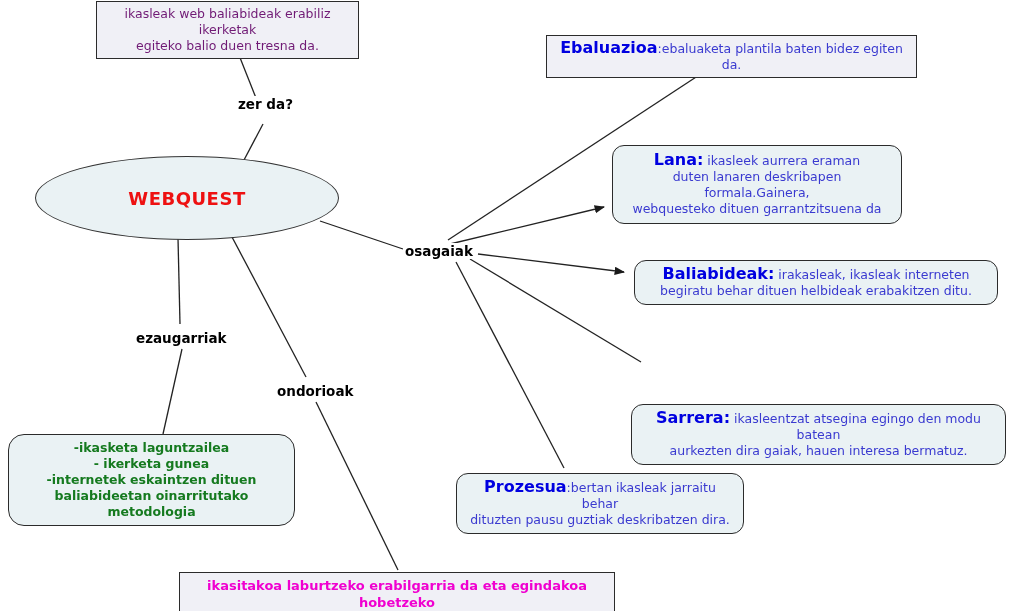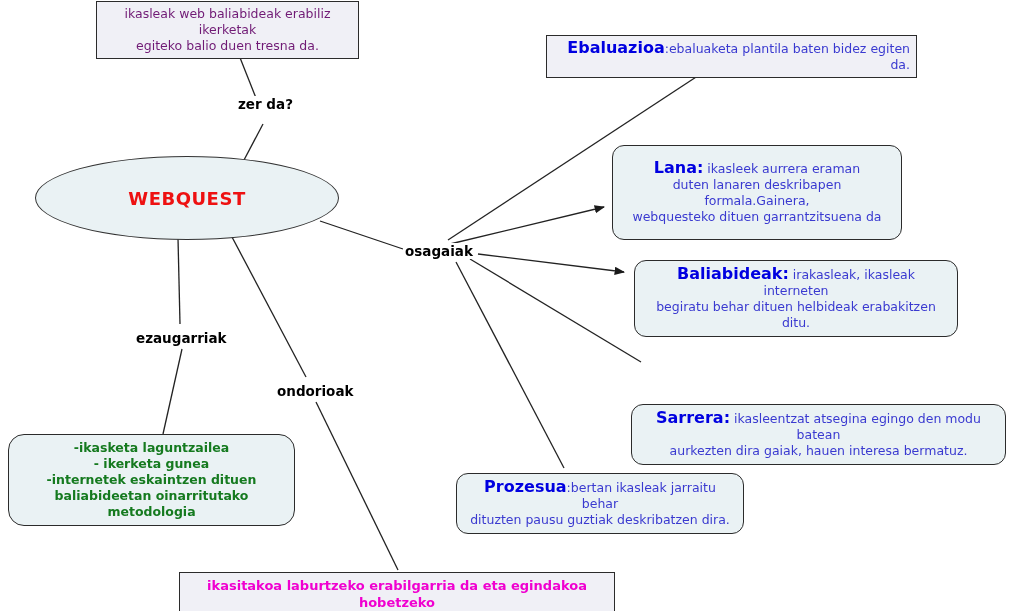"Ebaluazioa:ebaluaketa plantila baten" div.node { text-align: right -> none }
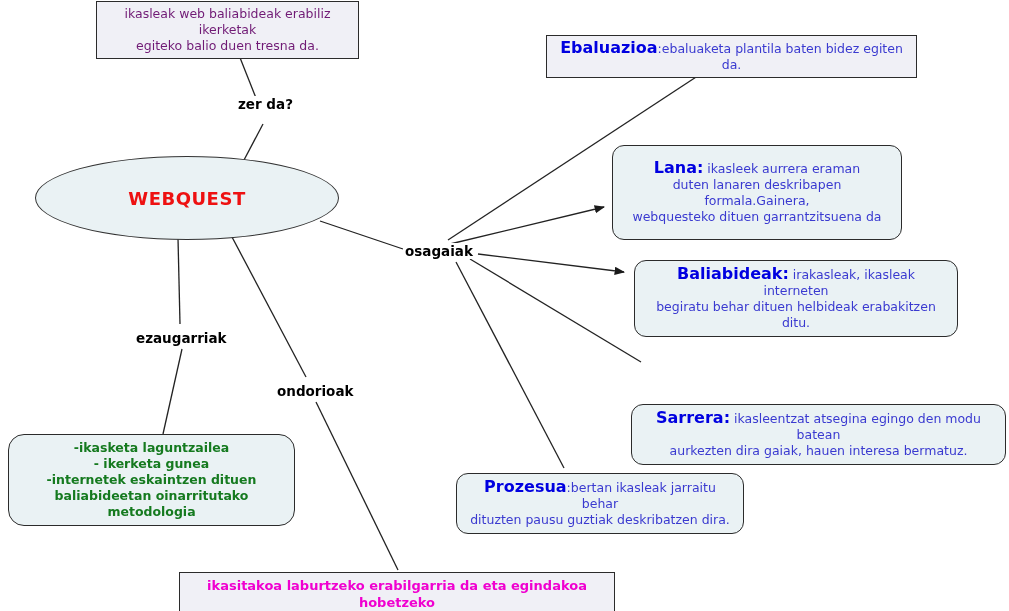"Lana: ikasleek aurrera eraman" div.node { padding: 14px 8px -> 6px 8px }
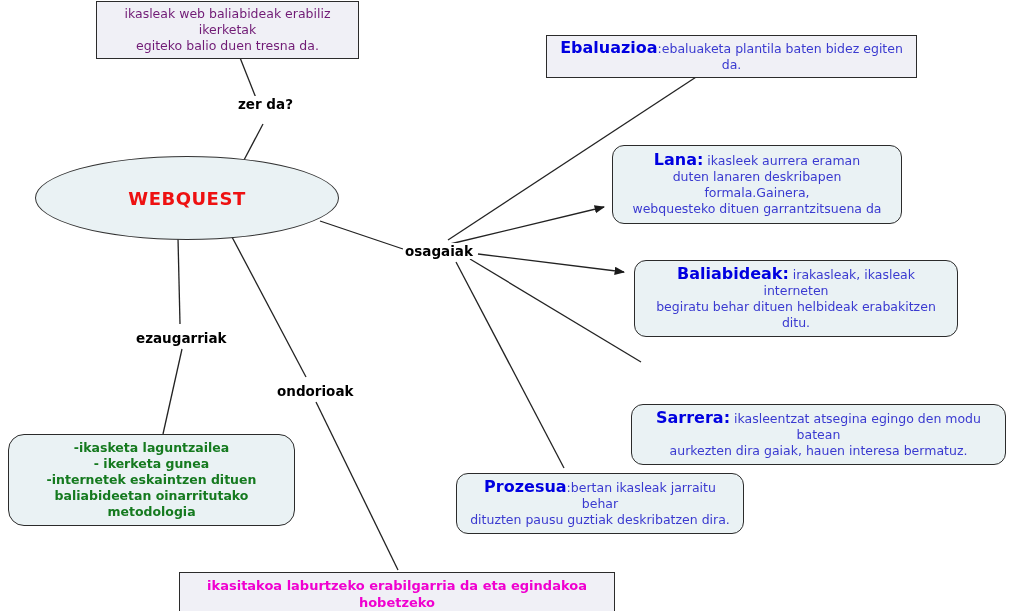"Baliabideak: irakasleak, ikasleak" div.node { width: 324px -> 364px }
